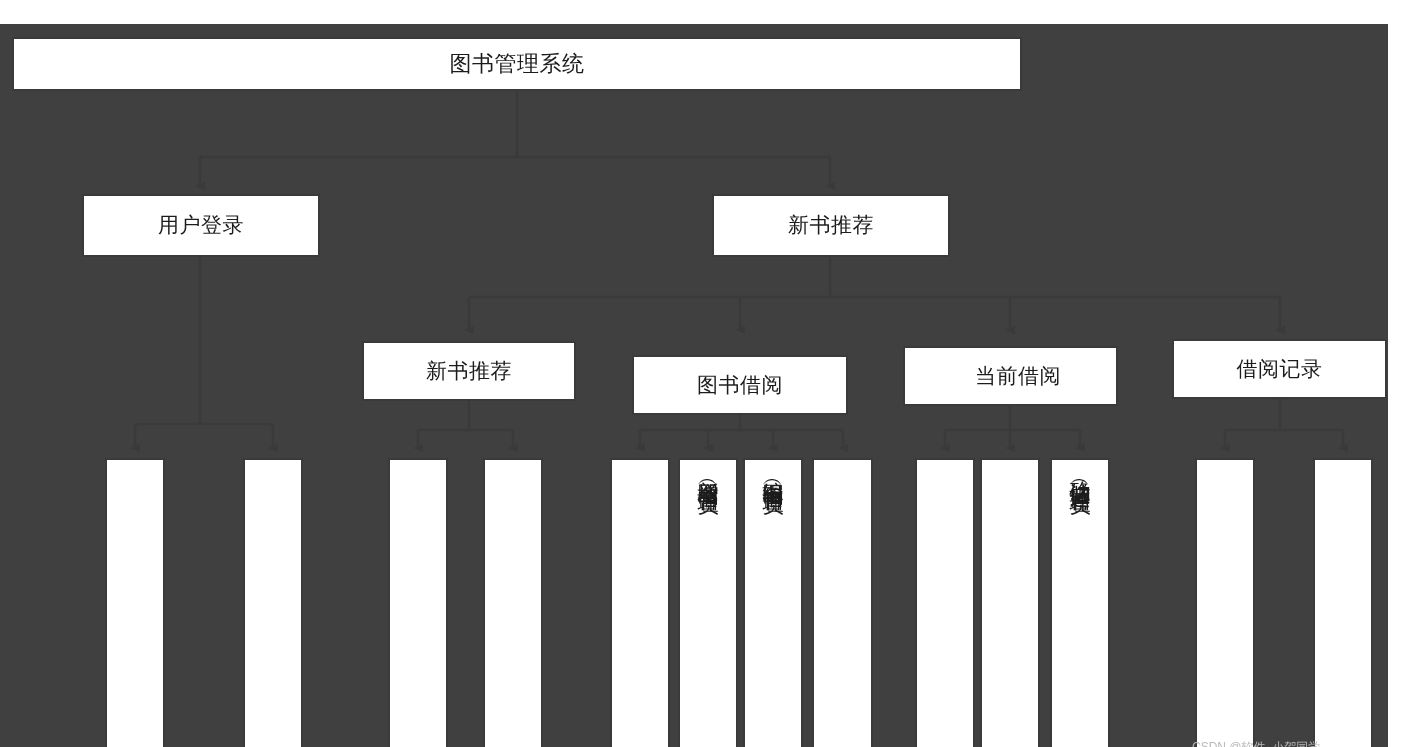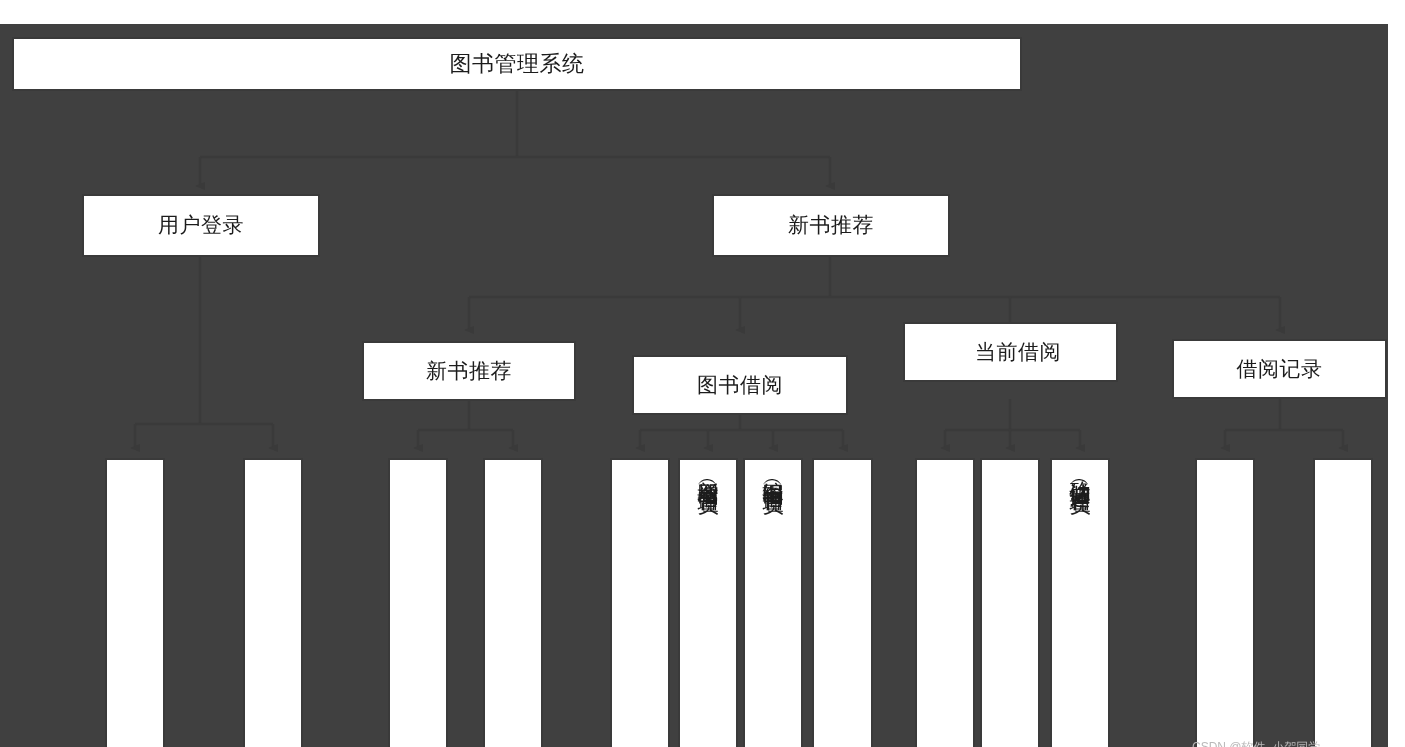"当前借阅" div.node { top: 298px -> 322px }
